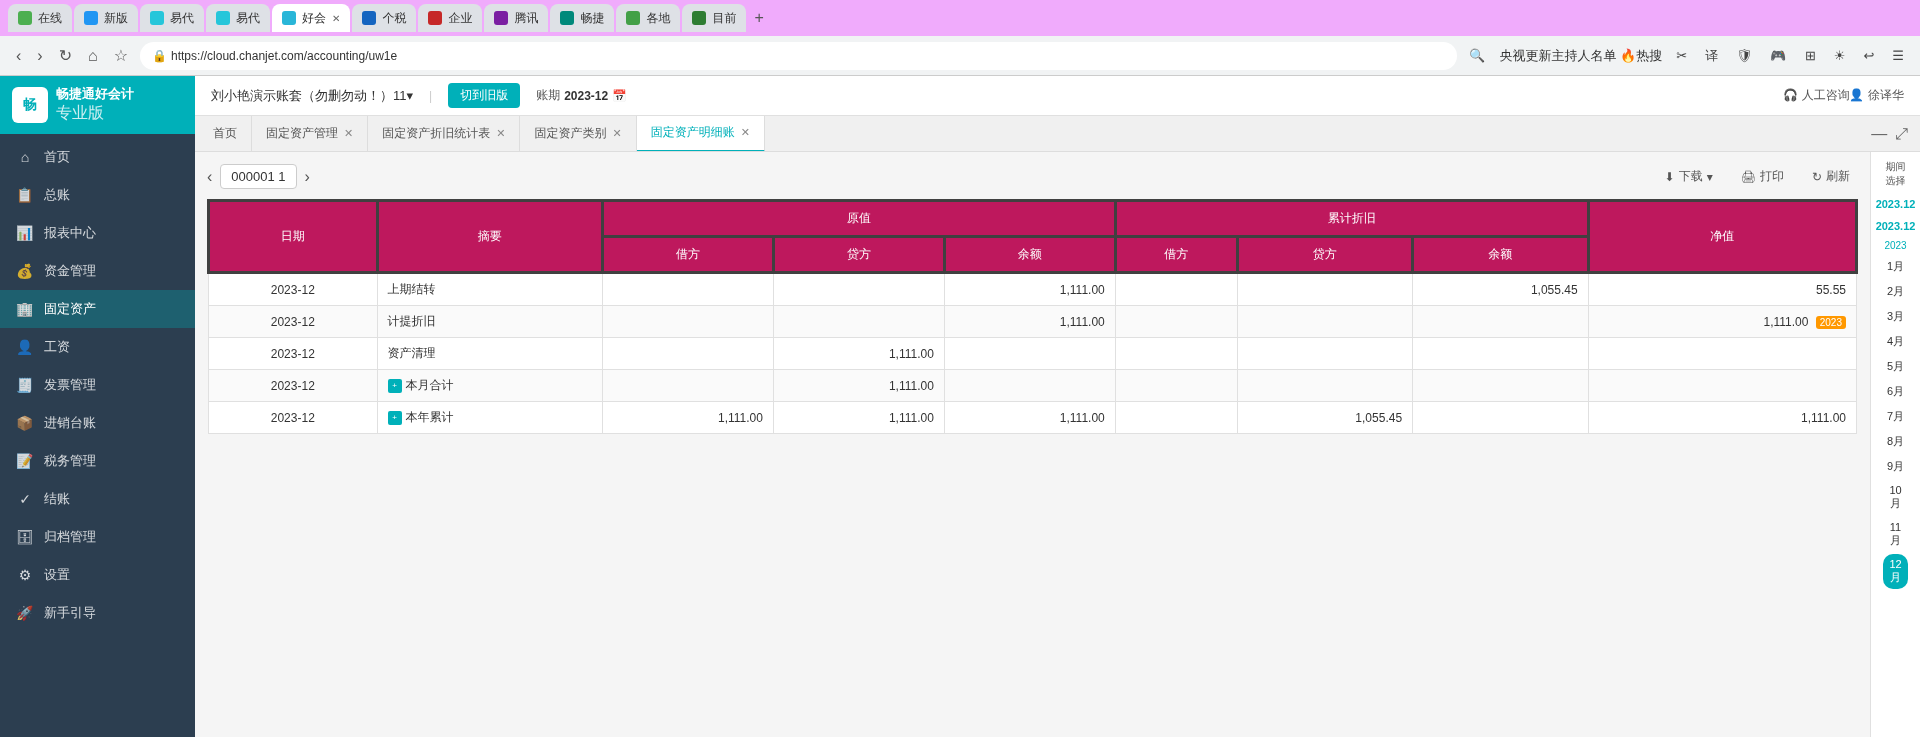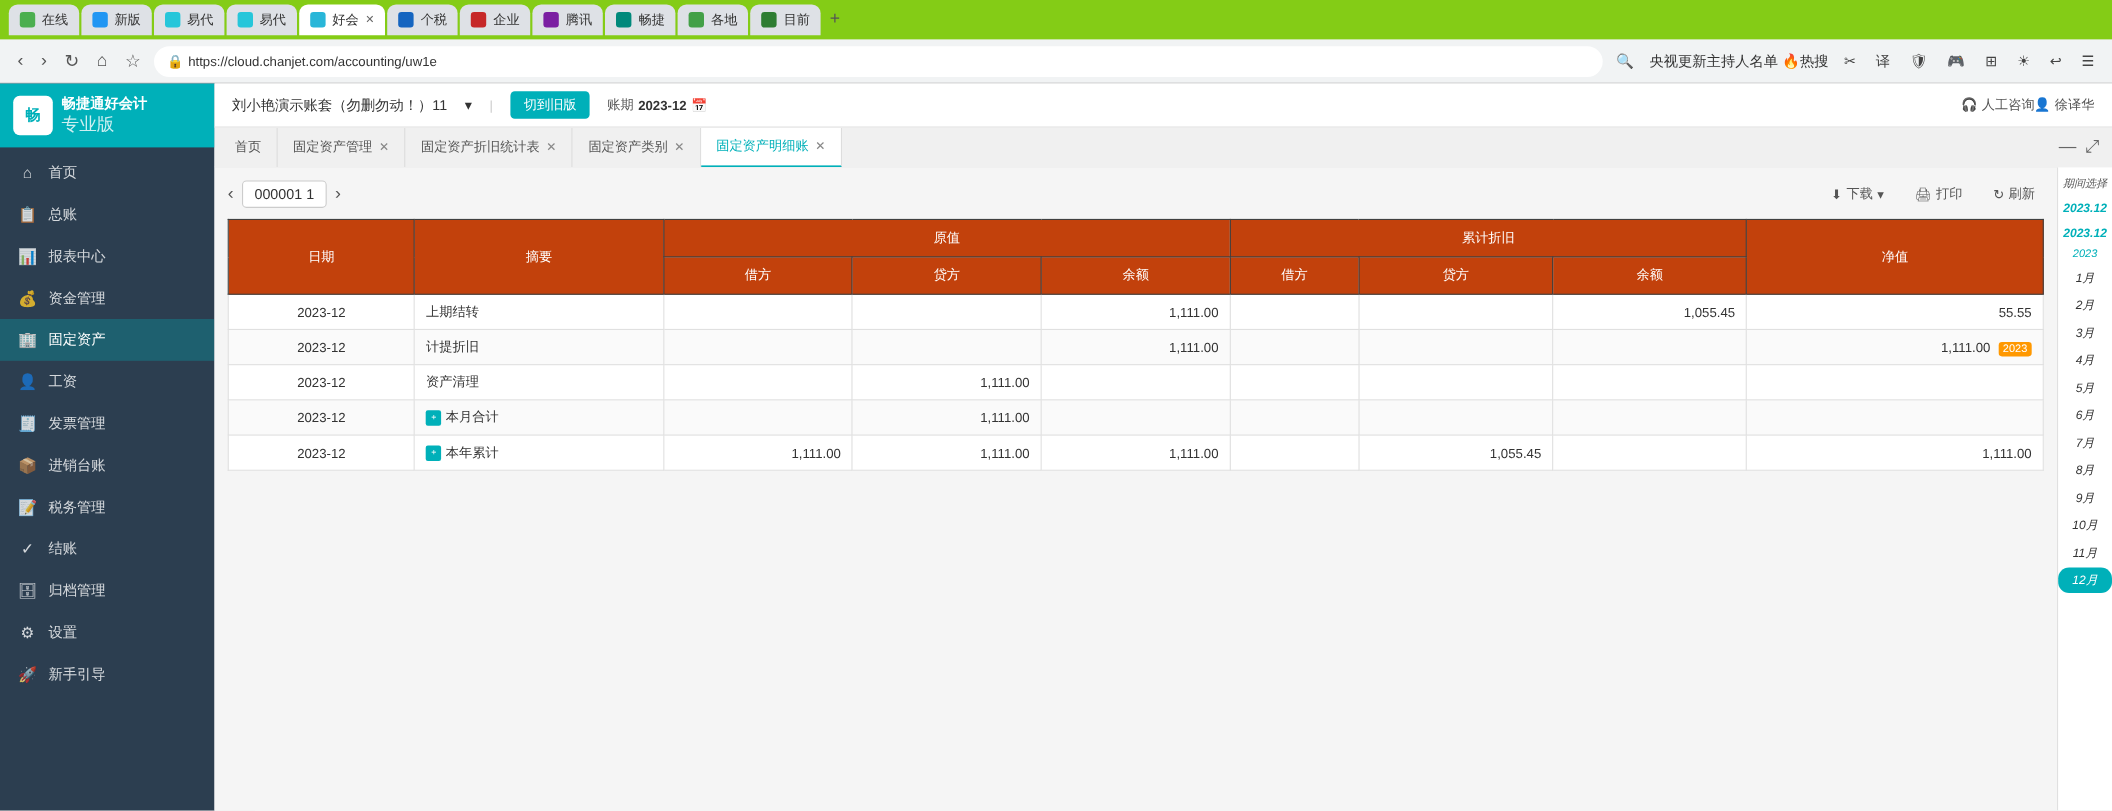"在线" .tab-bar { background: #84cc16 -> #f0abfc }
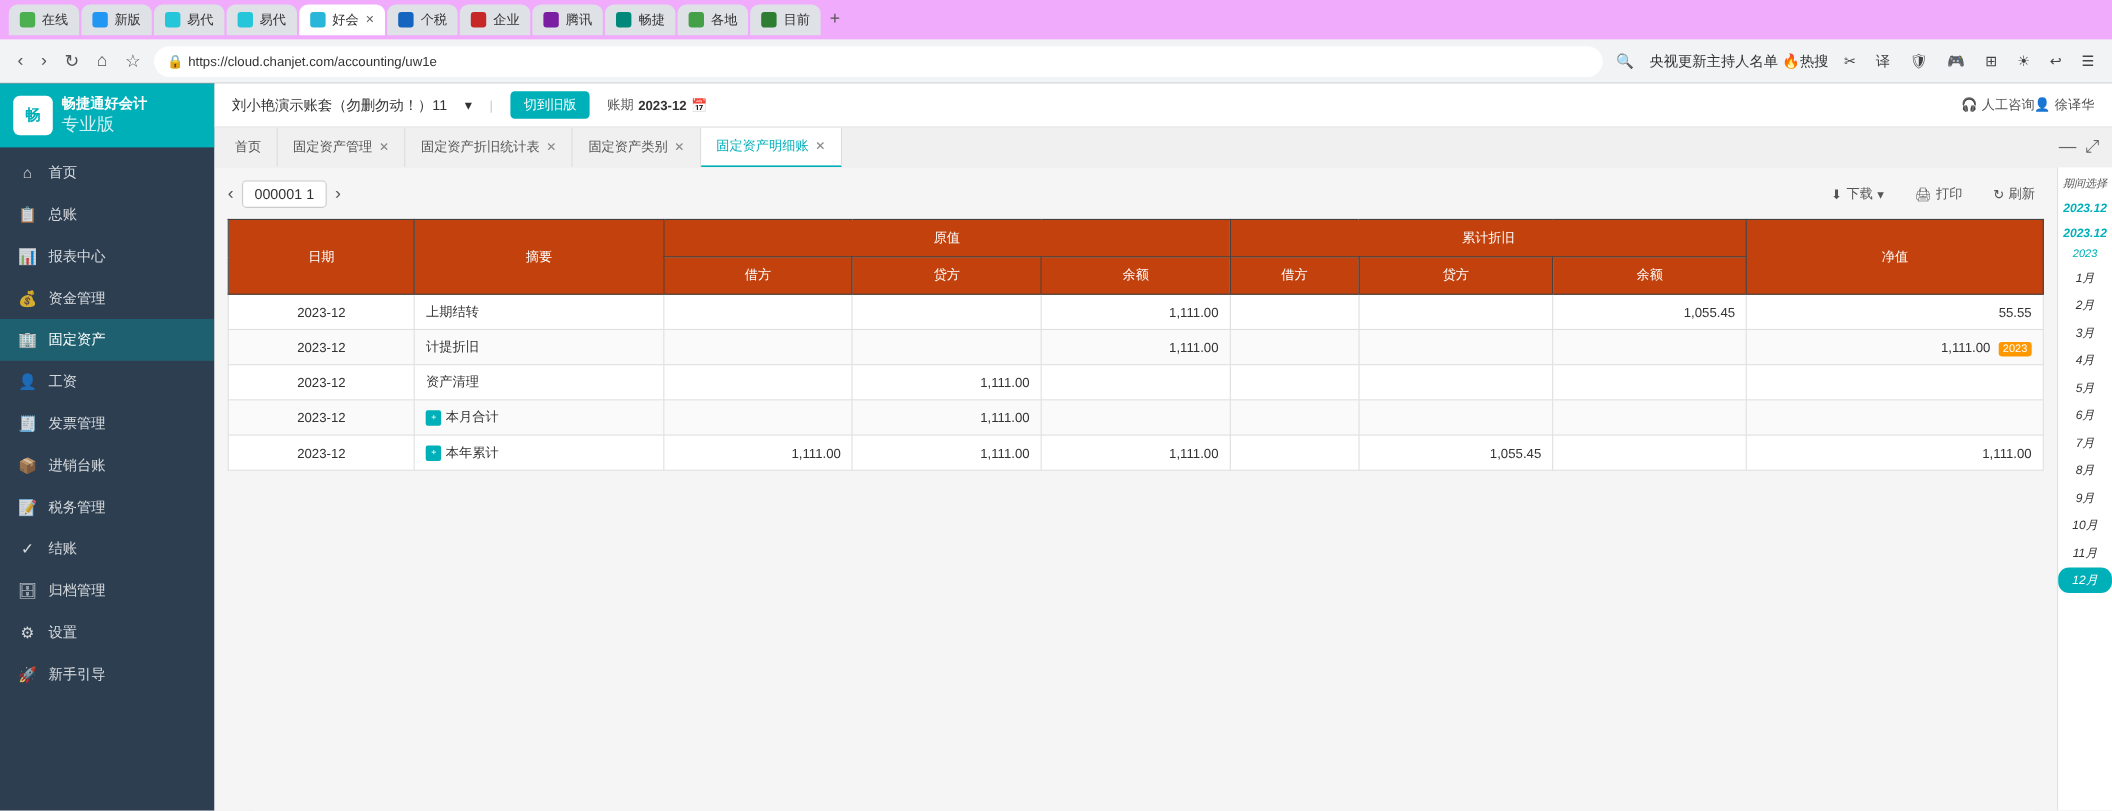"刘小艳演示账套（勿删勿动！）11" .top-bar-company { gap: 16px -> 0 }
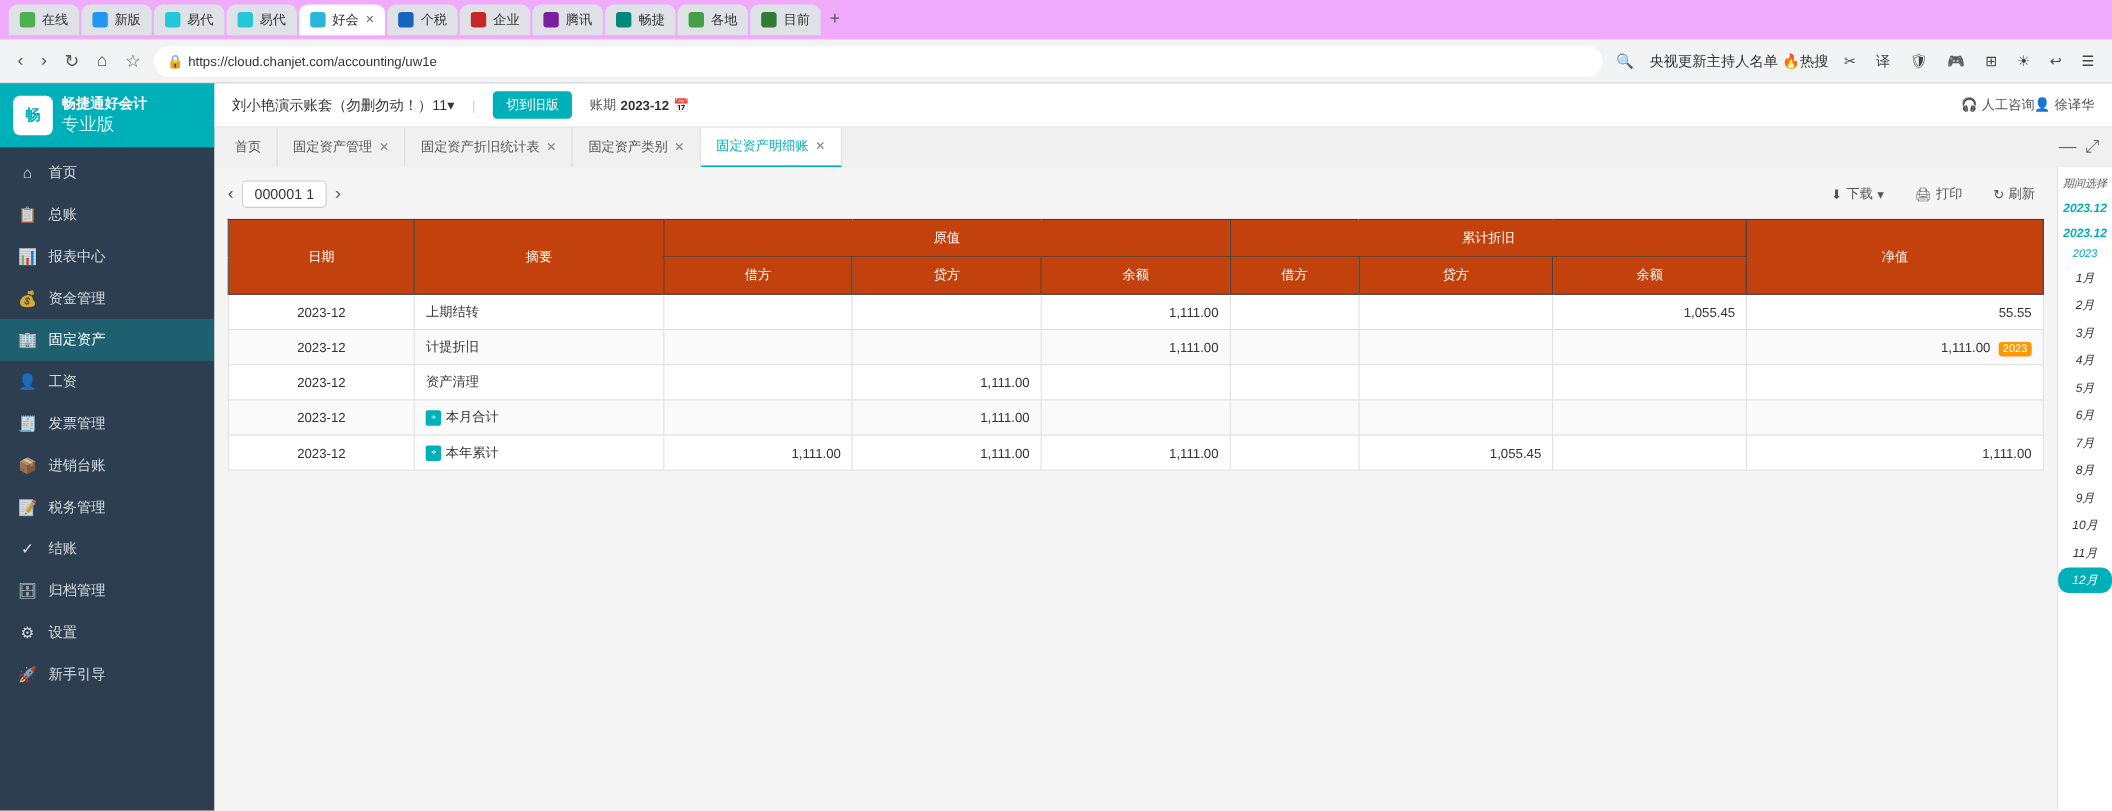"期间选择" .right-panel { font-style: italic -> none; padding: 4px 0 -> 4px 12px }
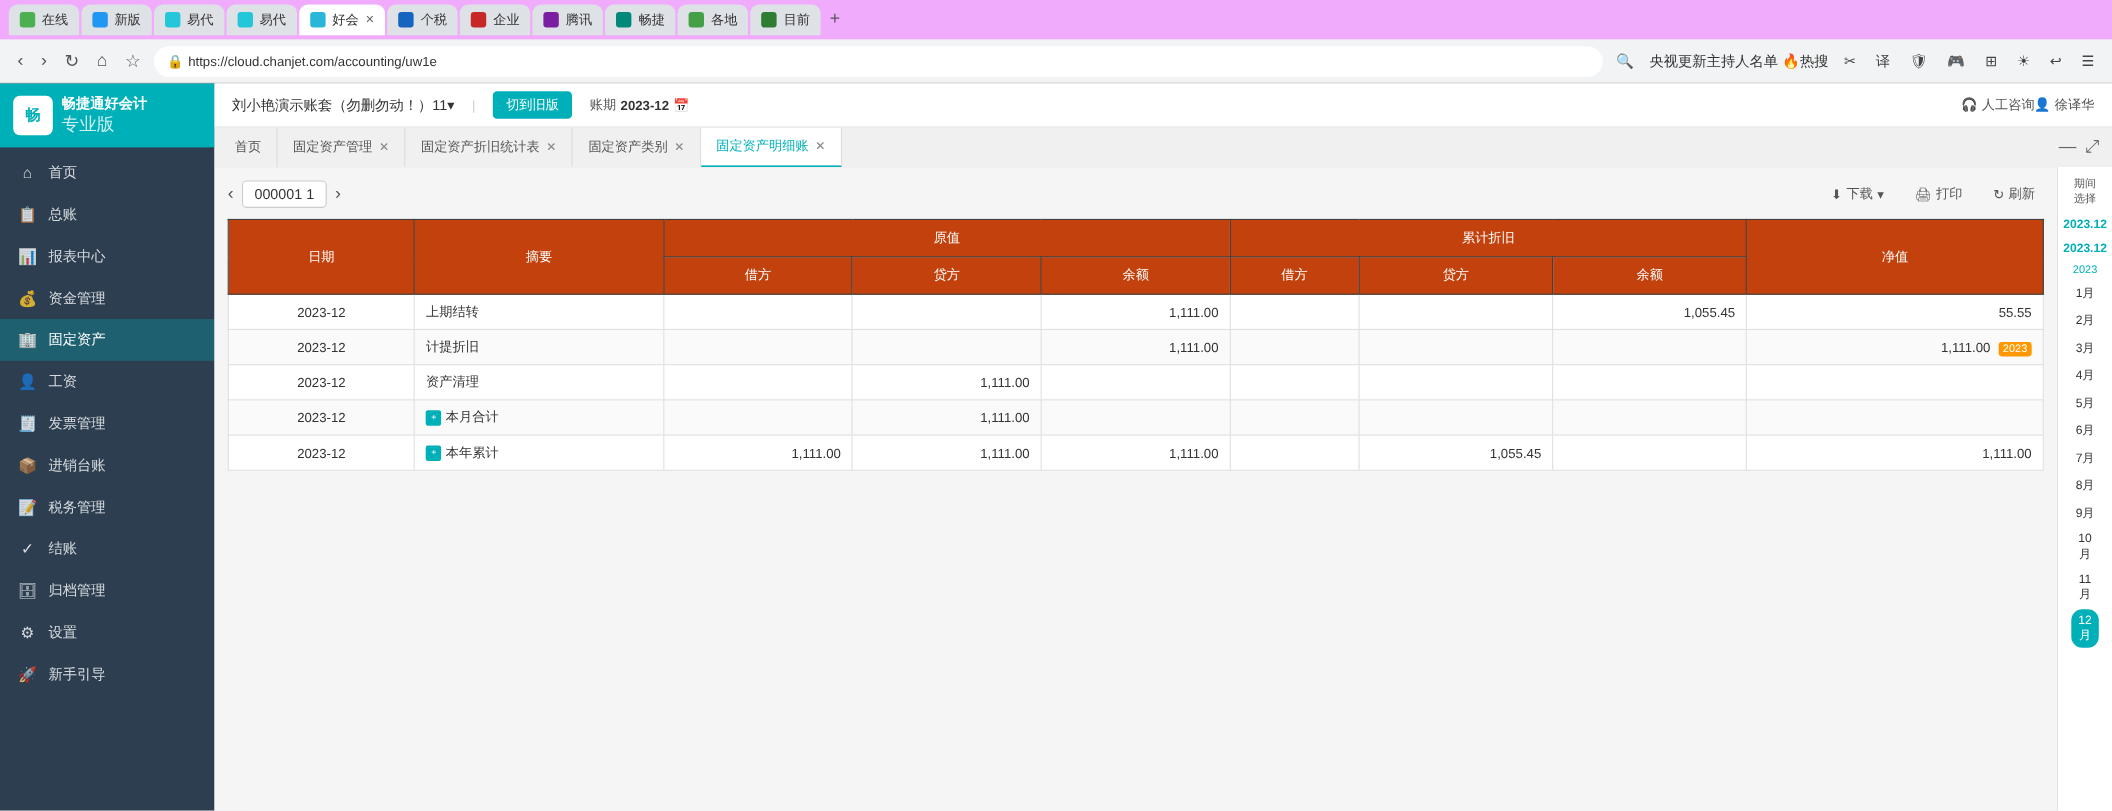"原值" .ledger-table th { background: #c2410c -> #be185d; border: 1px solid #404040 -> 3px solid #404040 }
